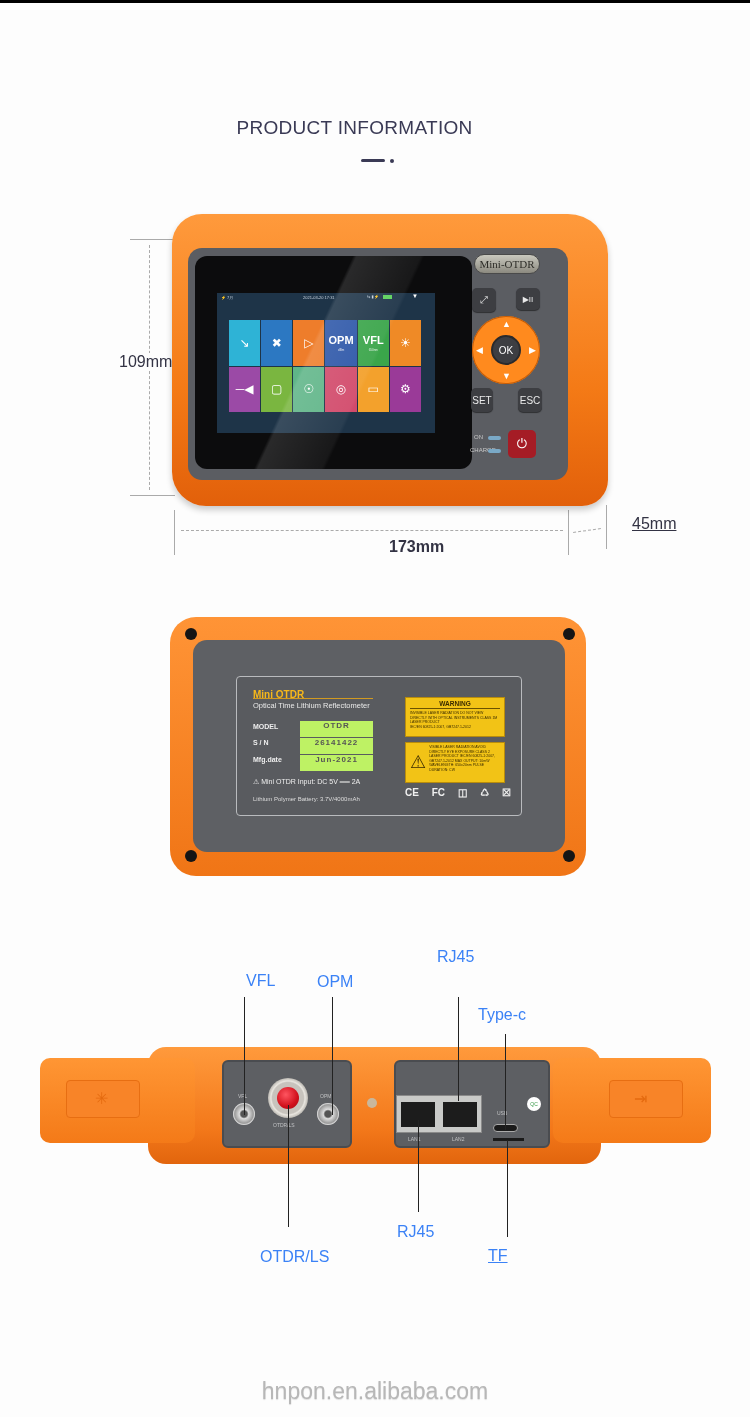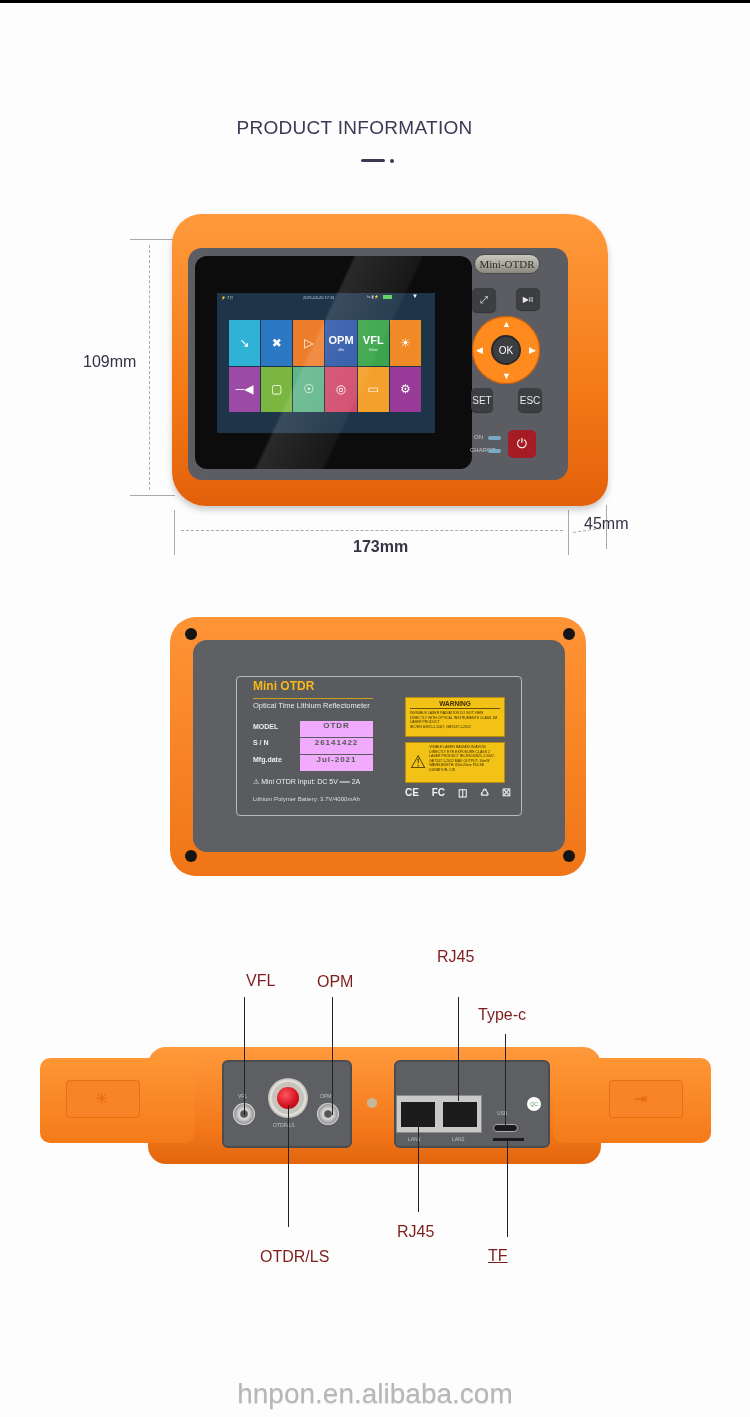"109mm" .dim-label { margin-left: none -> 36px }
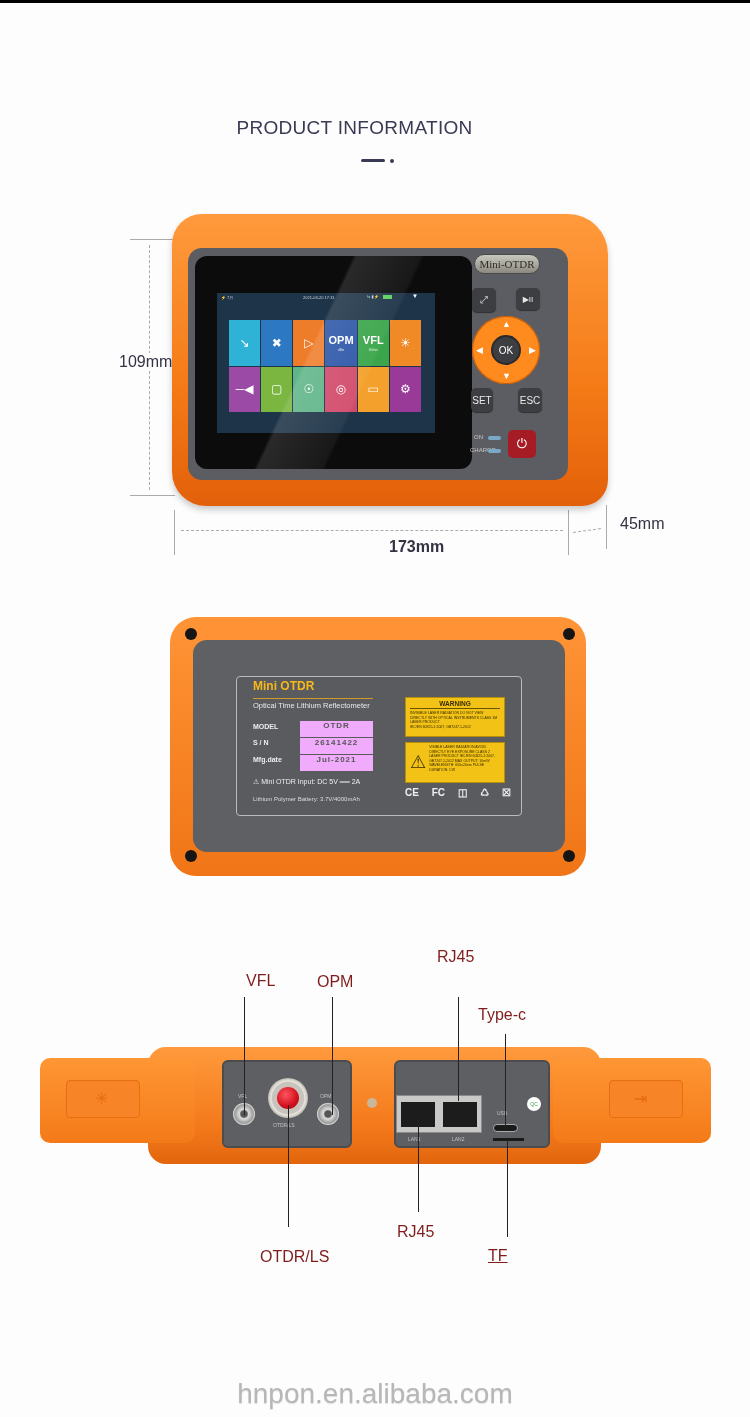"45mm" div.abs { left: 584px -> 596px; text-decoration: none -> underline }
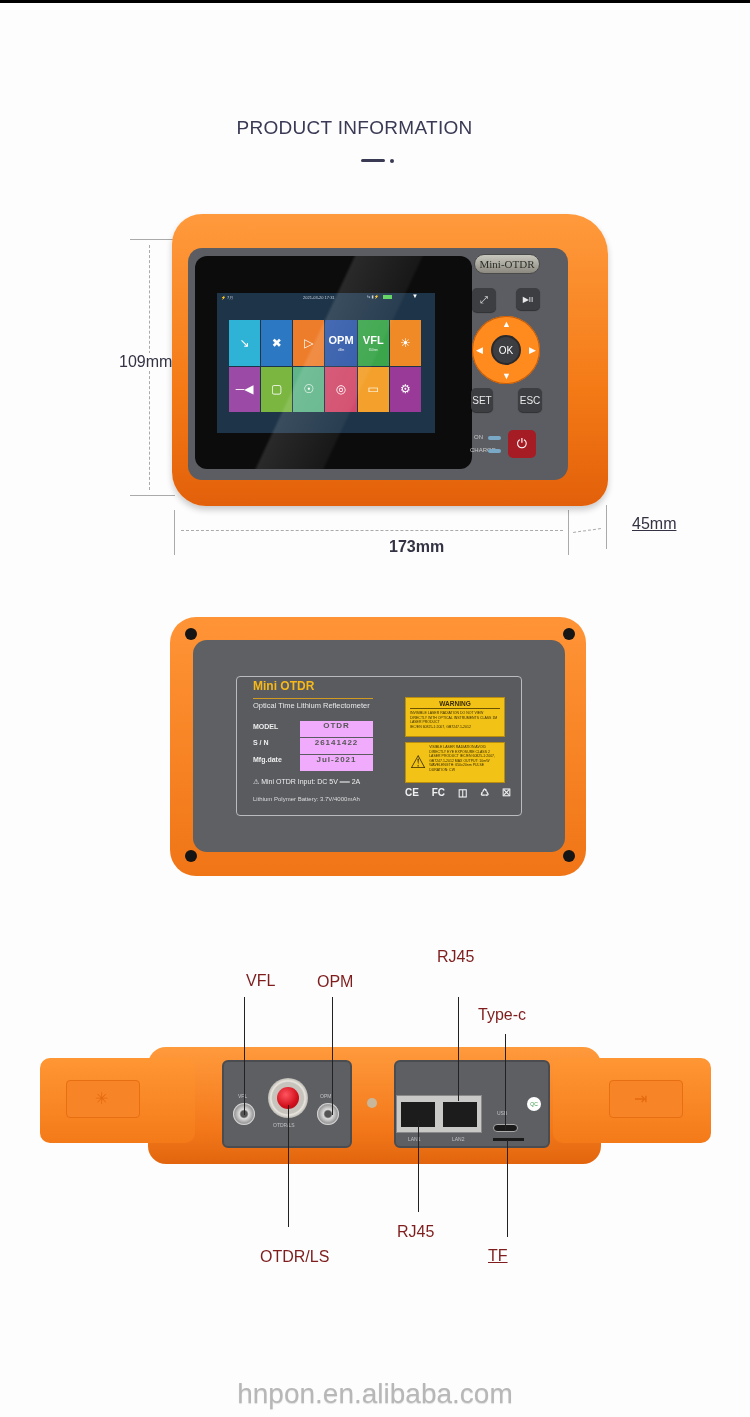"Mini OTDR" .lp-title { font-size: 12px -> 10px; top: 2px -> 12px }
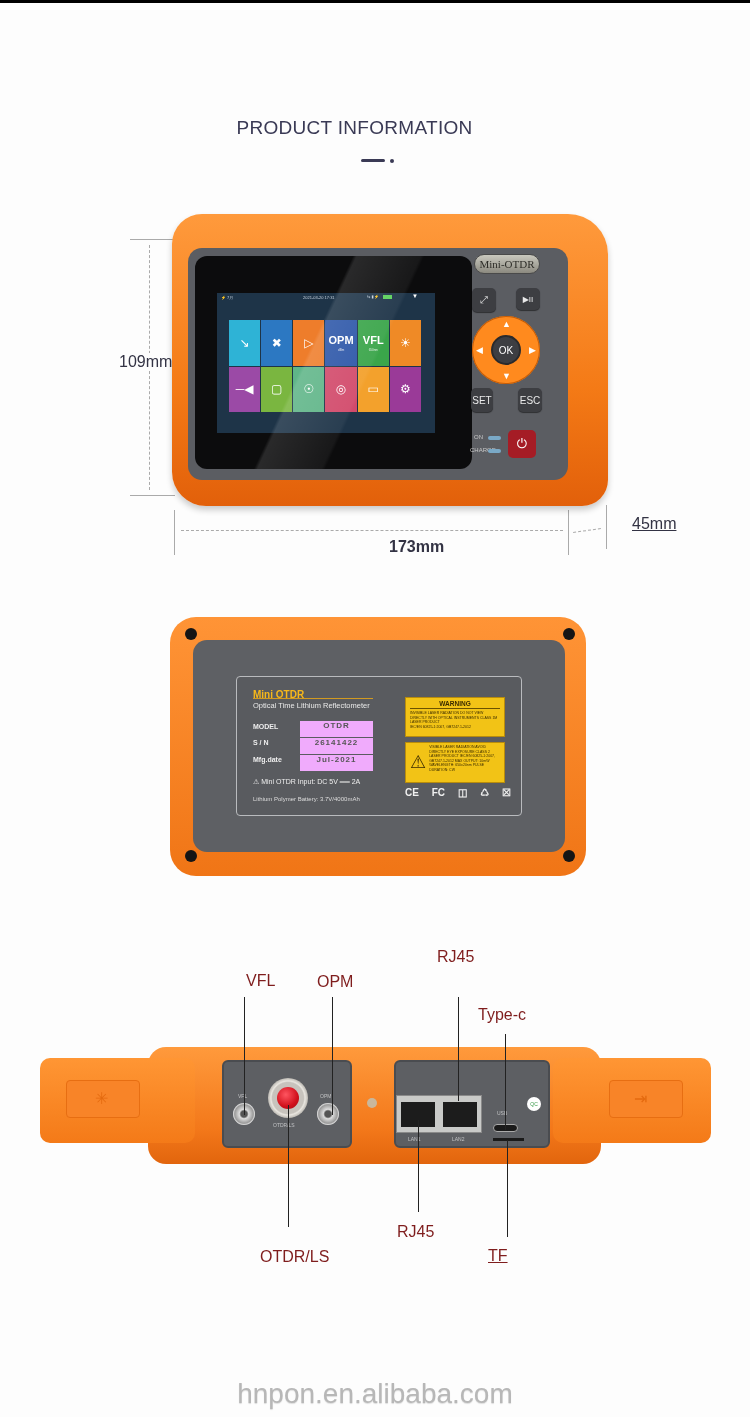"OTDR" .lp-val { background: #f0abfc -> #bef264 }
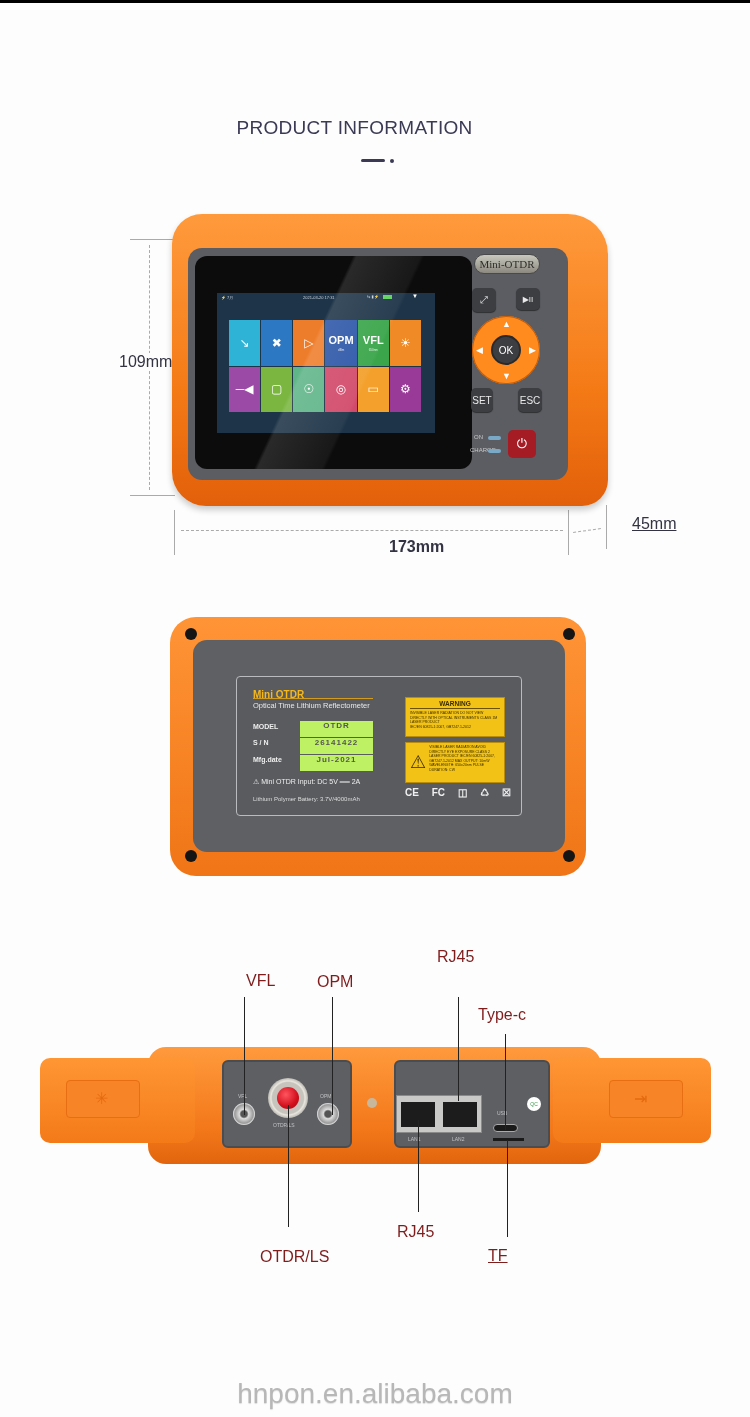"Jul-2021" div.abs { text: Jul-2021 -> Jun-2021 }
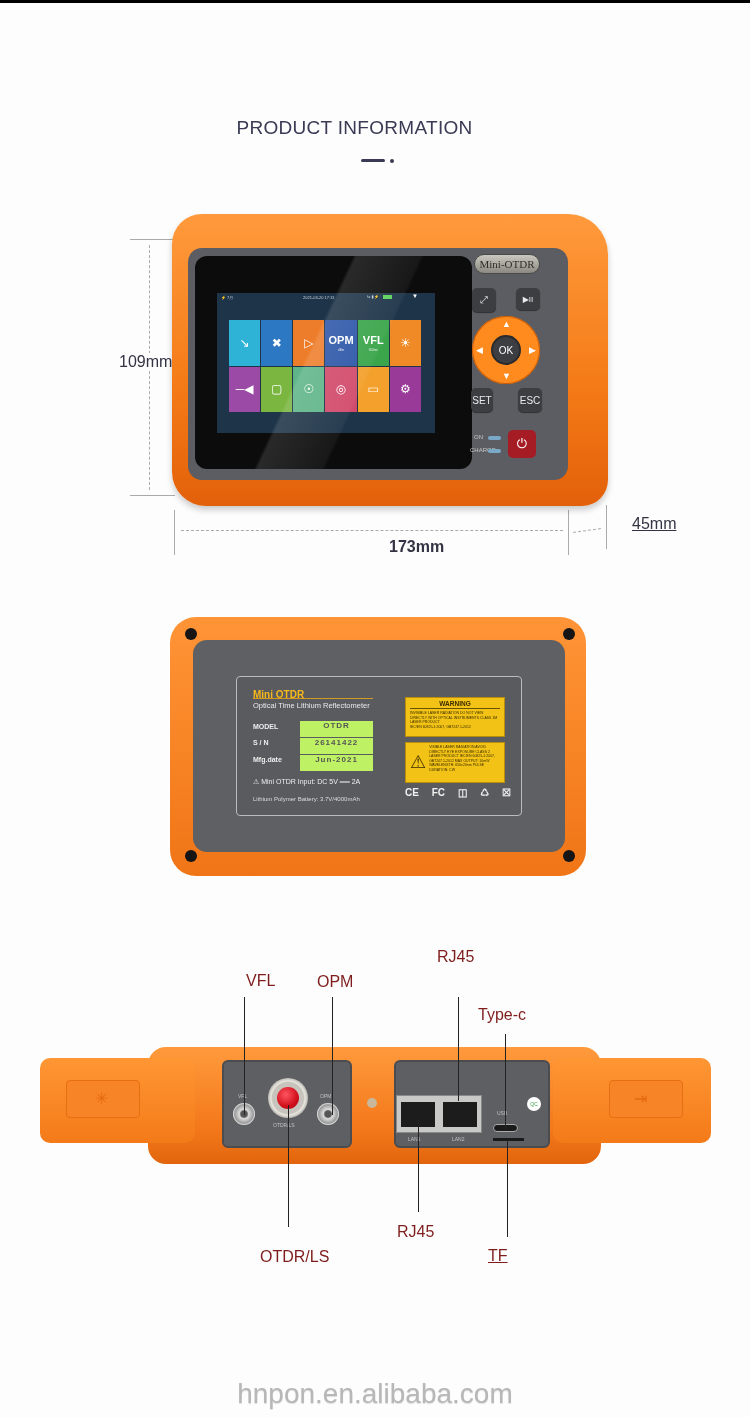"RJ45" .callout-label { color: #7f1d1d -> #3b82f6 }
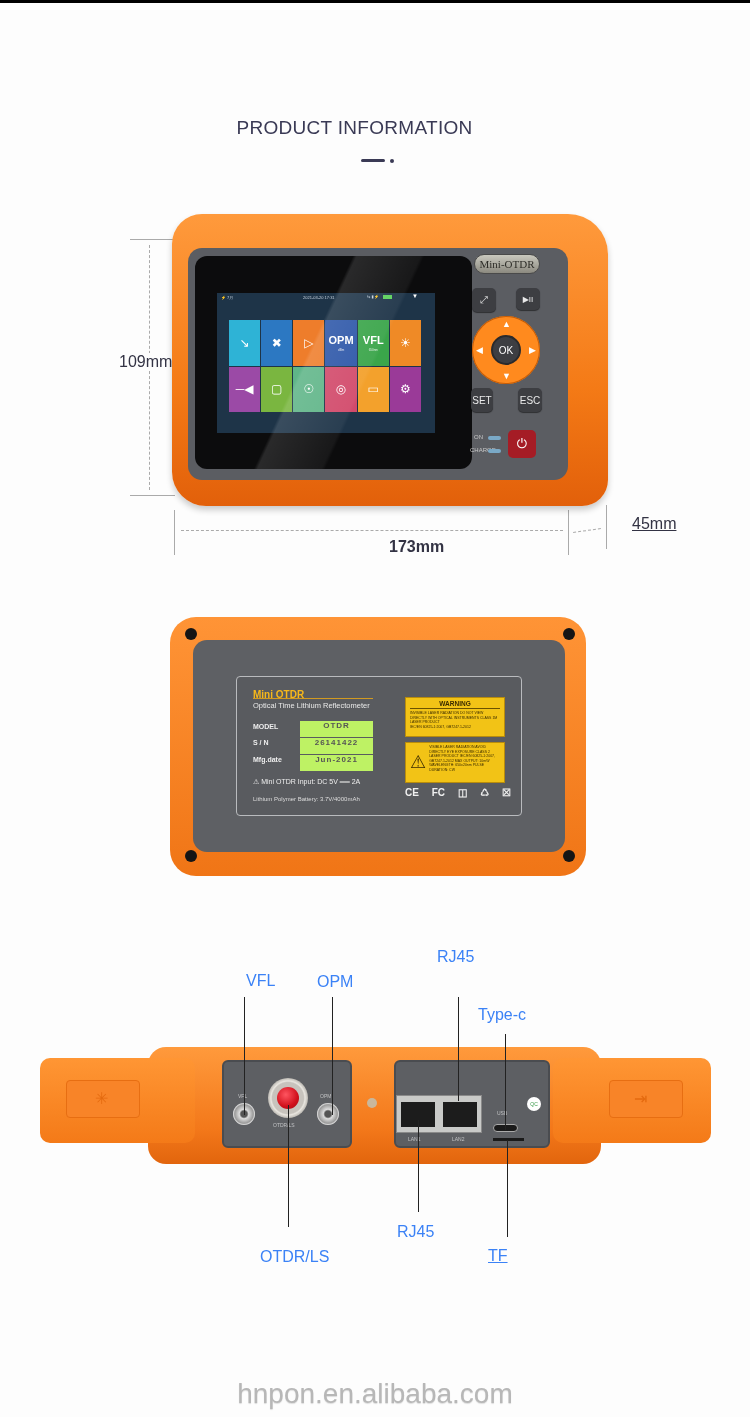"hnpon.en.alibaba.com" .footer { font-size: 28px -> 23px }
